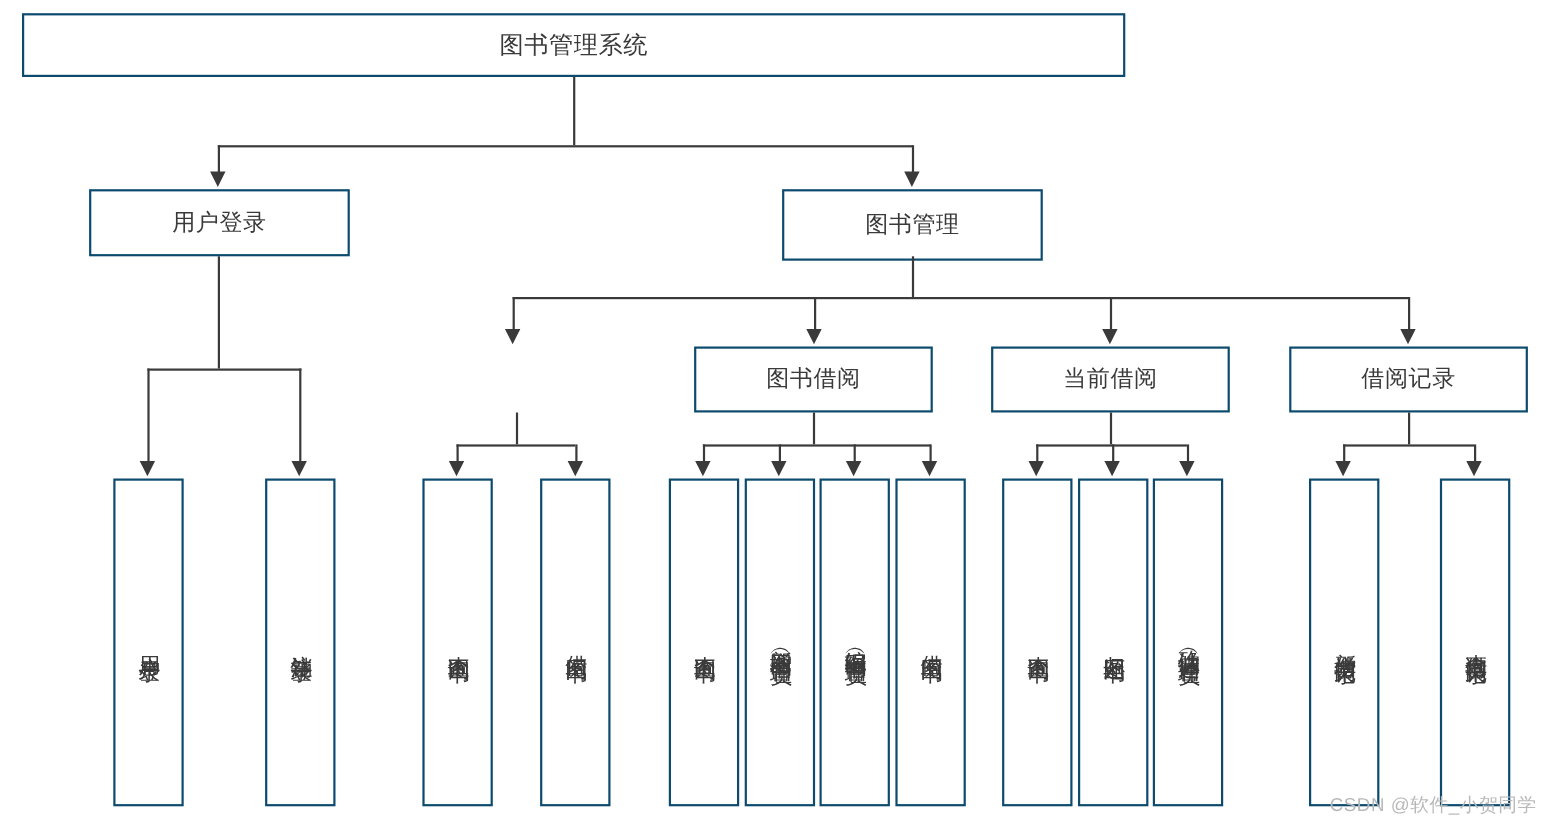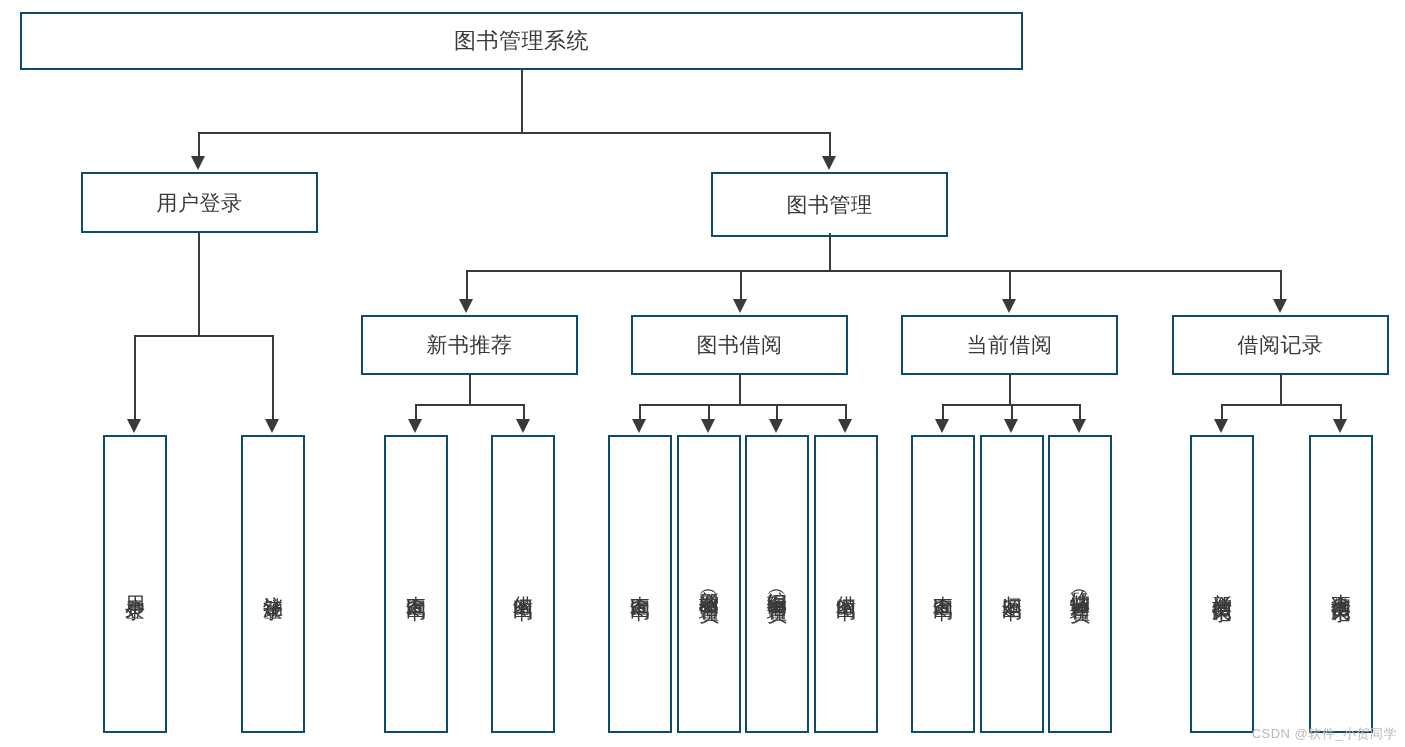"新书推荐" div.node { html: <div> <span>新书推荐</span> </div> -> none }
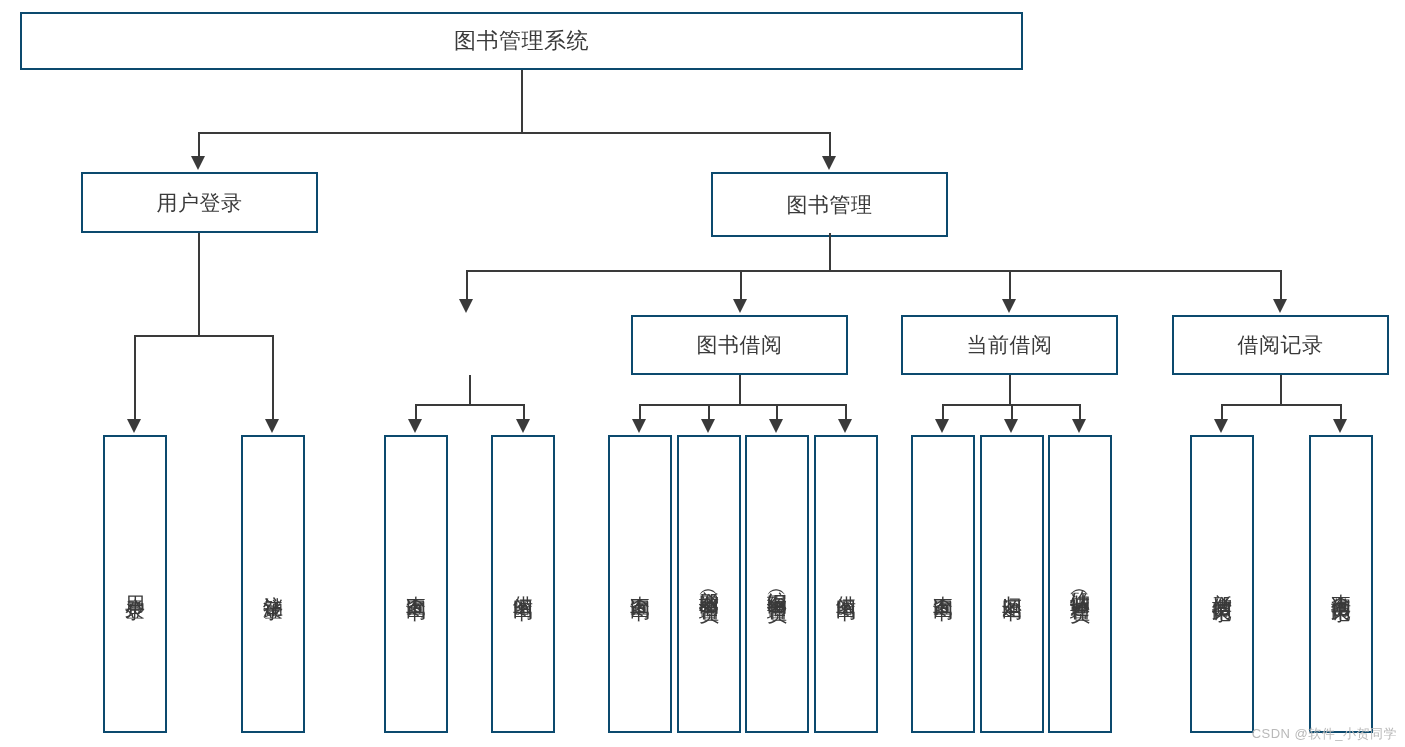"CSDN @软件_小贺同学" #watermark { font-size: 13px -> 17px }
